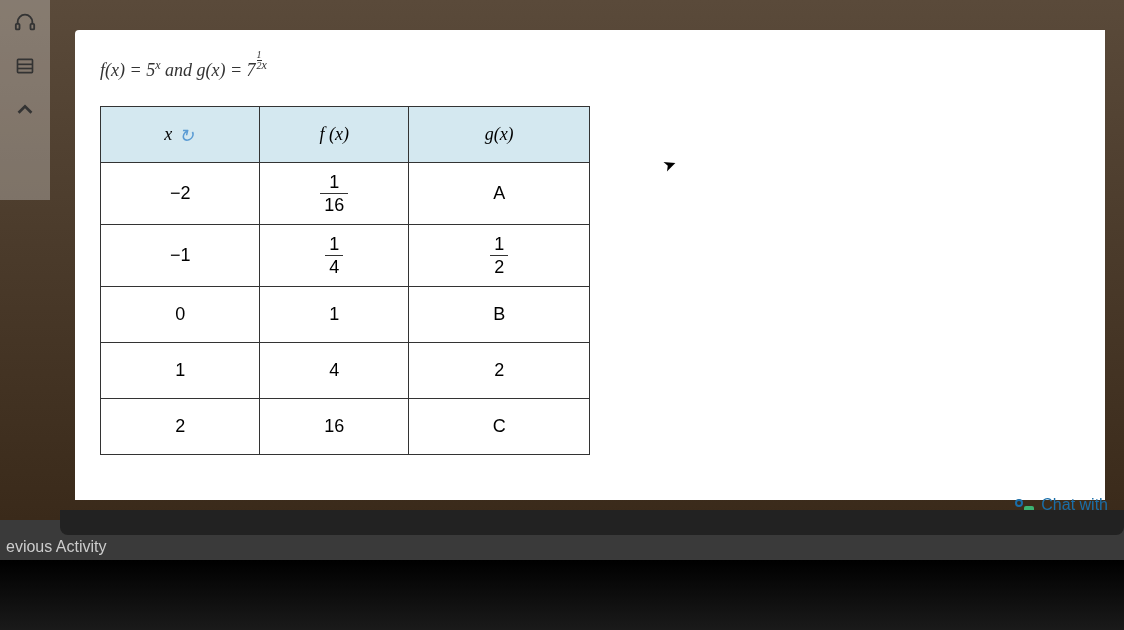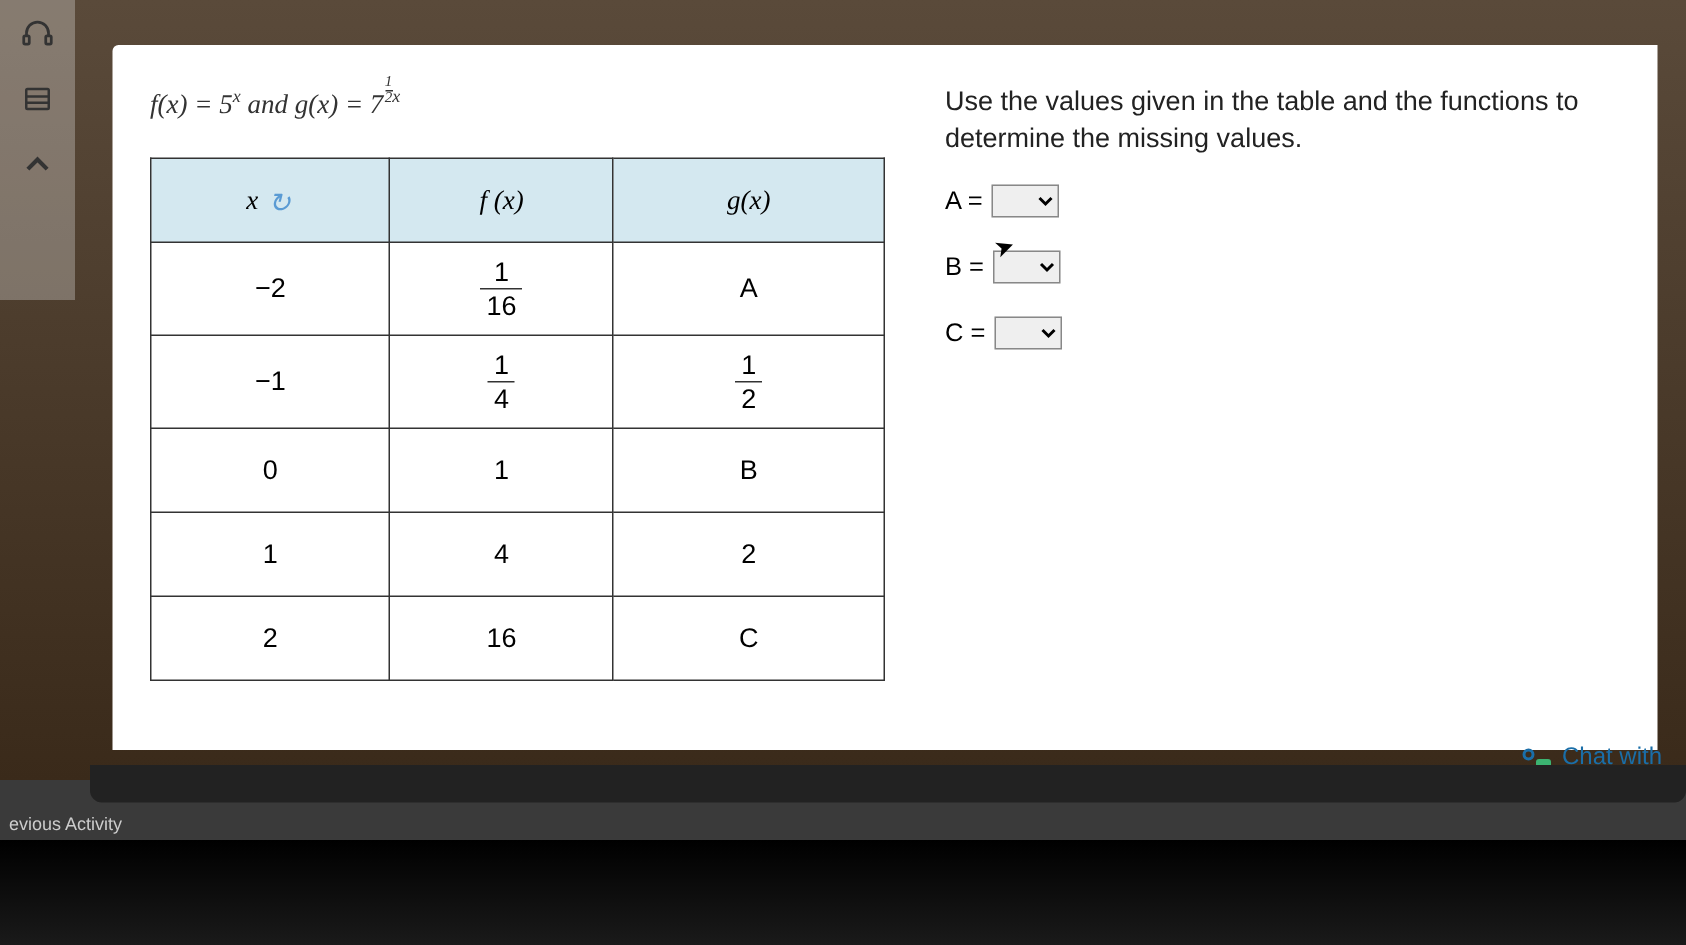"Use the values given in" div.right-col { html: <div> <div>Use the values given in the table and the functions to determine the missing values.</div> <div> <span>A =</span> <select></select> </div> <div> <span>B =</span> <select></select> </div> <div> <span>C =</span> <select></select> </div> </div> -> none }
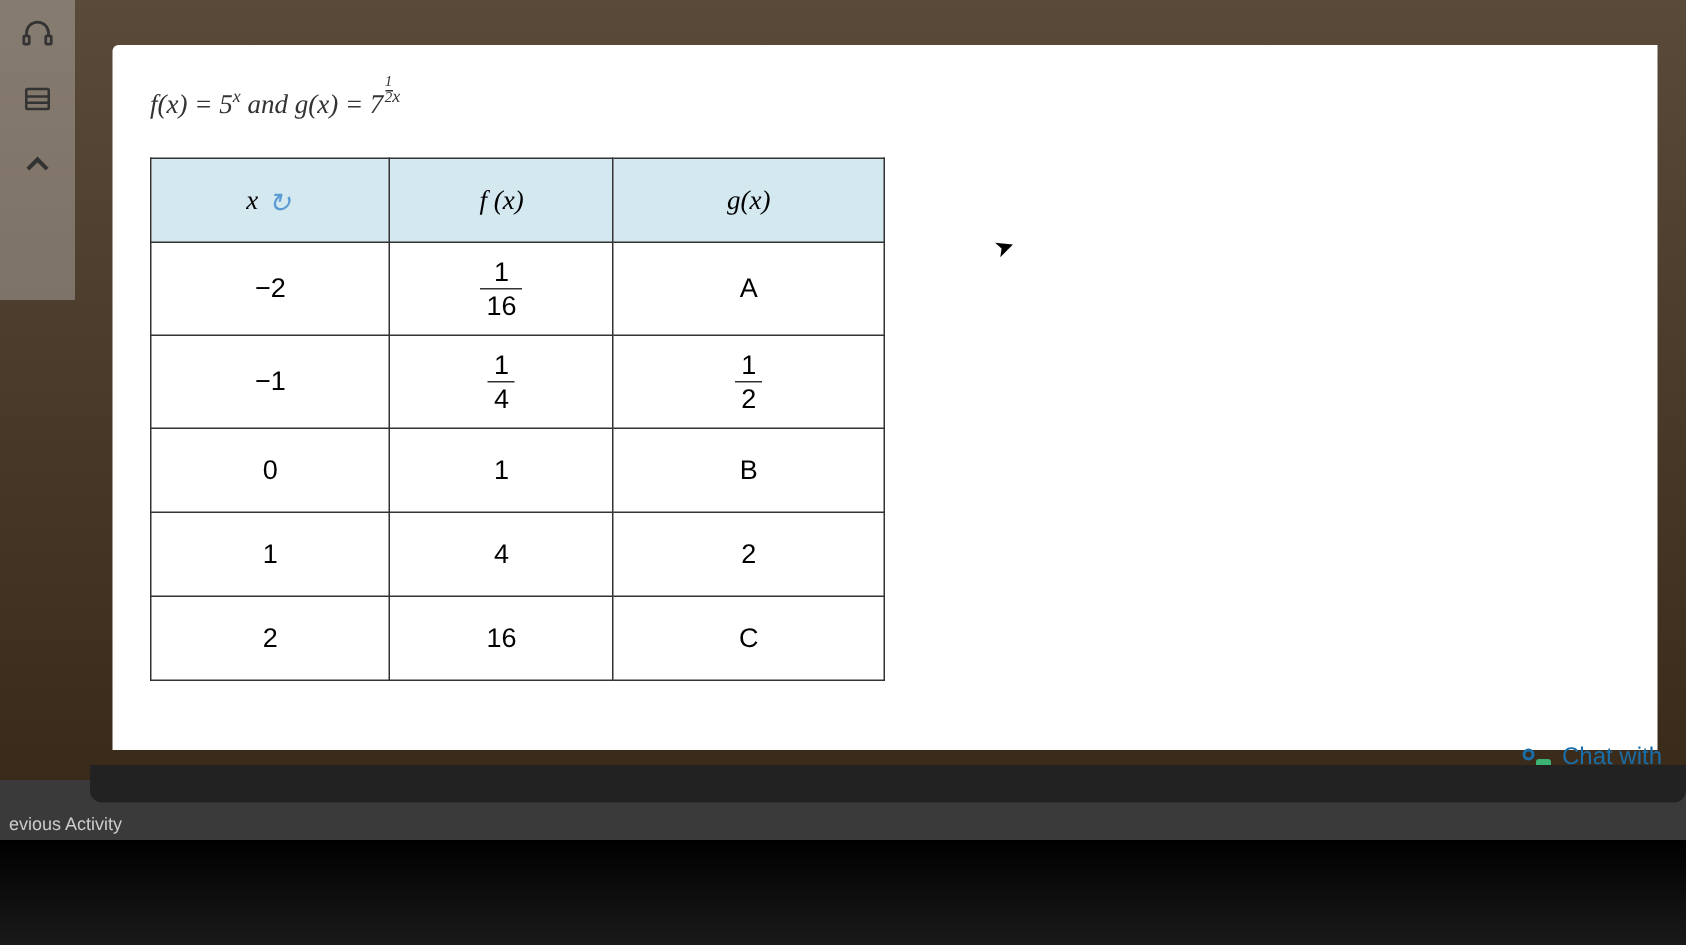"evious Activity" .prev-activity { font-size: 12px -> 16px }
